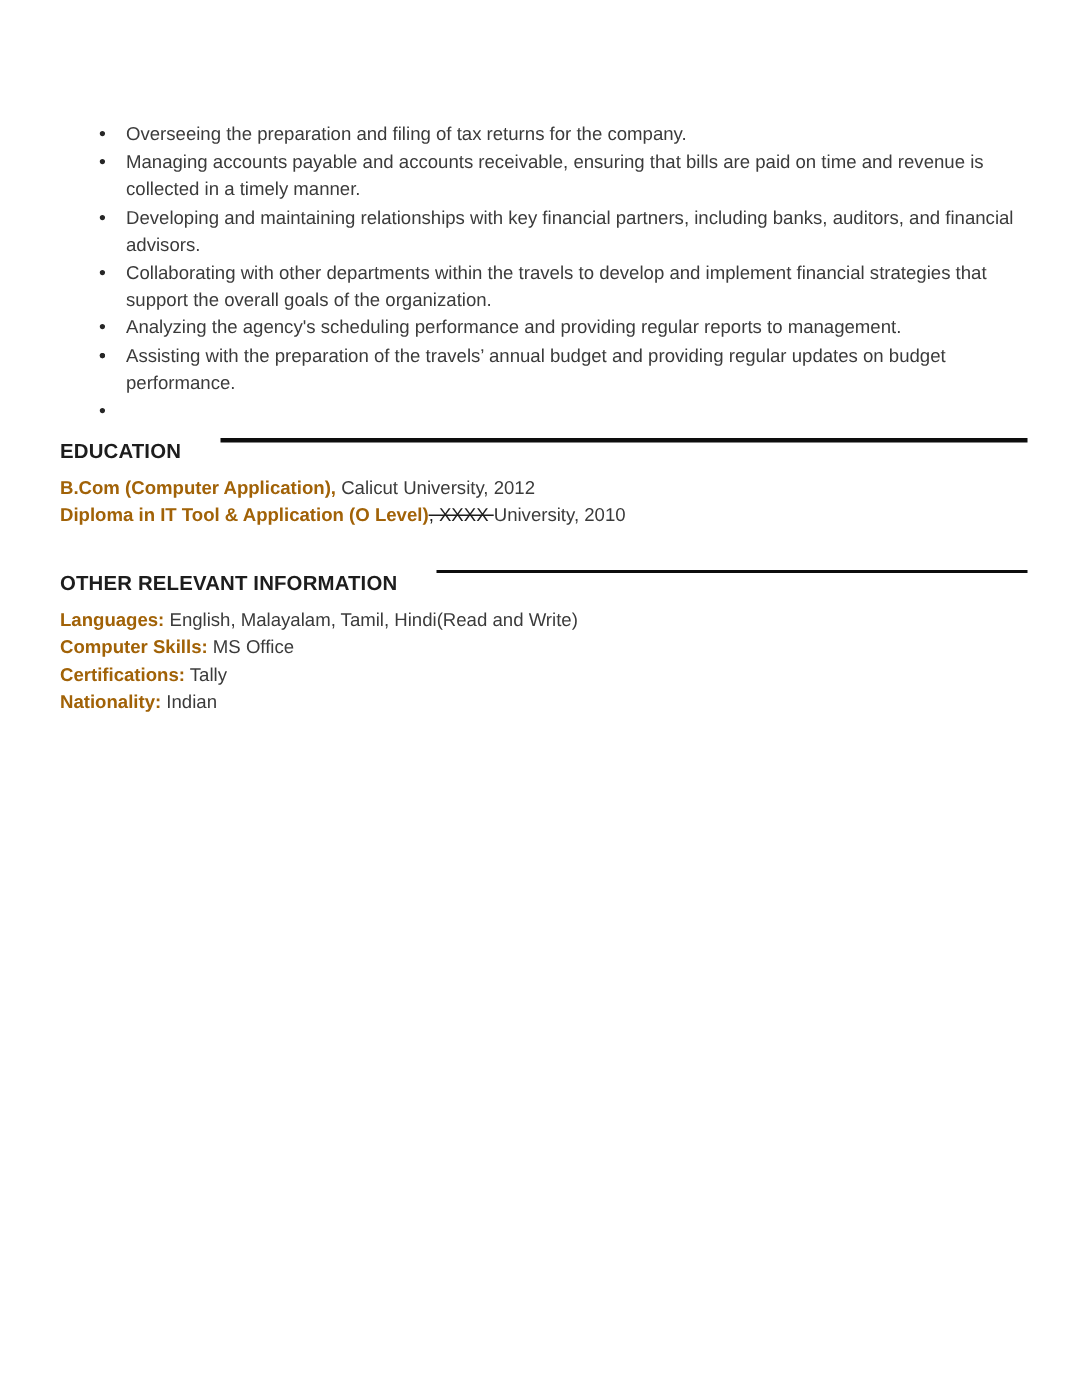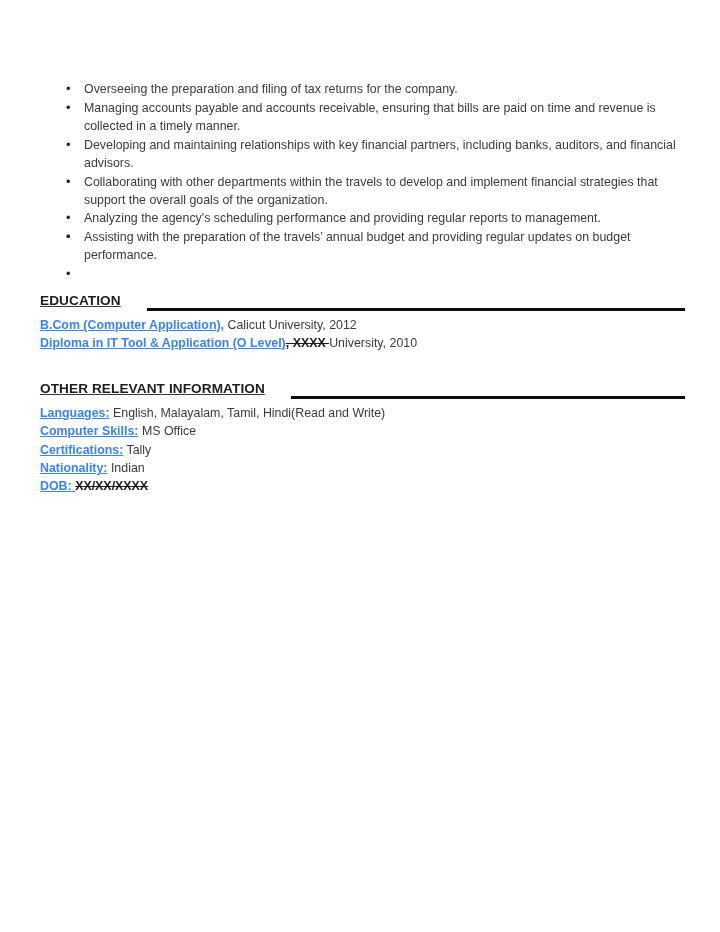"EDUCATION" .section-head { align-items: flex-end -> flex-start; text-decoration: underline -> none }
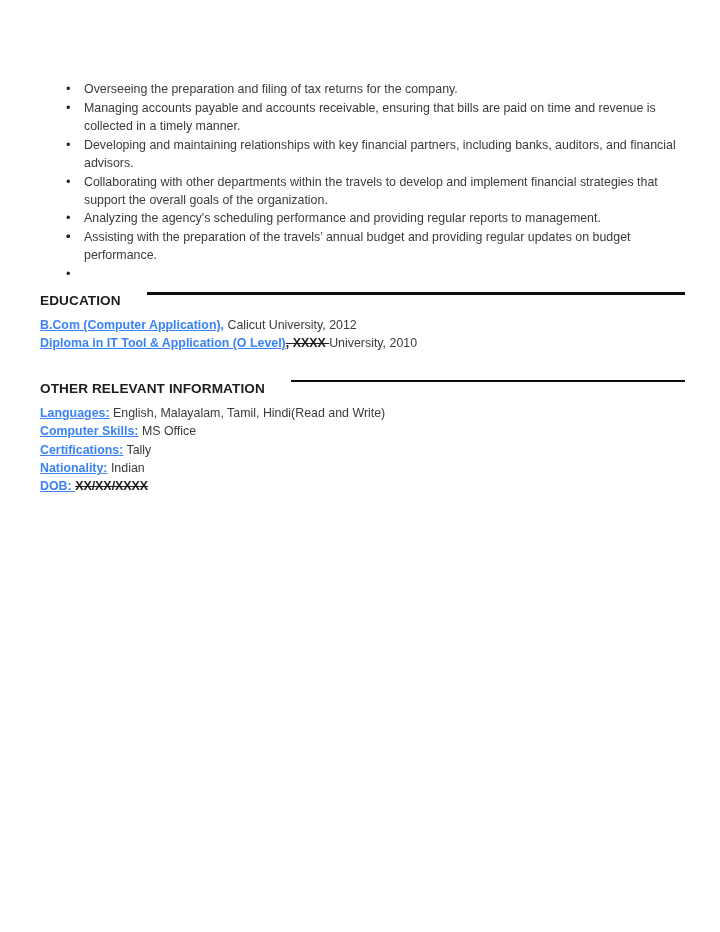"B.Com (Computer Application)," .line b, .lbl { color: #3b82f6 -> #a16207; text-decoration: underline -> none }
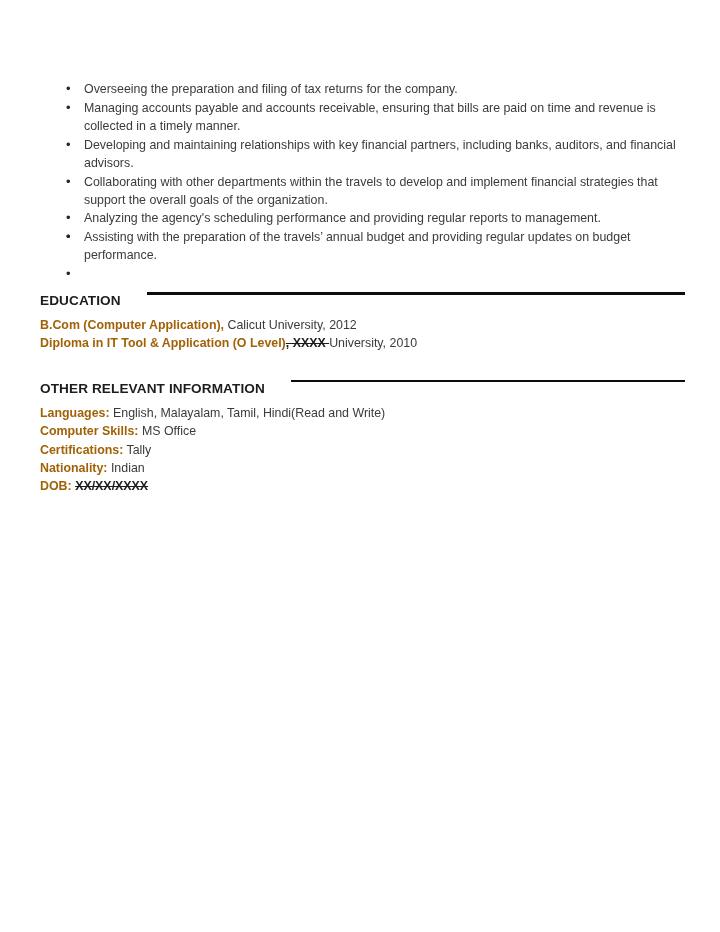", XXXX" .strike-bold { font-weight: bold -> normal }
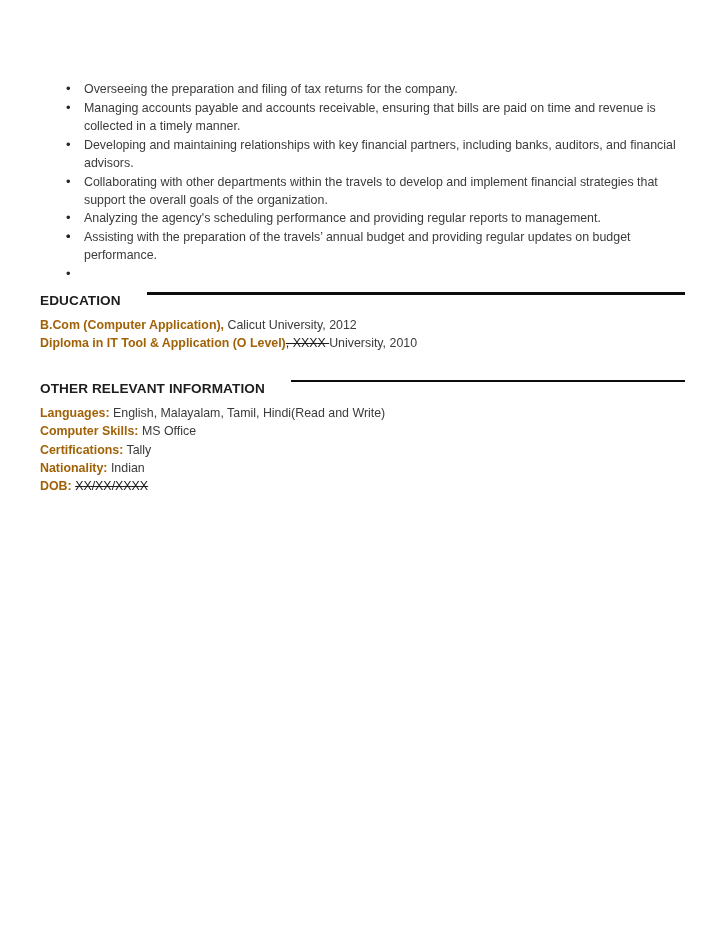"DOB: XX/XX/XXXX" div.line { html: <div><span>DOB:</span><span>&nbsp;</span><span>XX/XX/XXXX</span></div> -> none }
